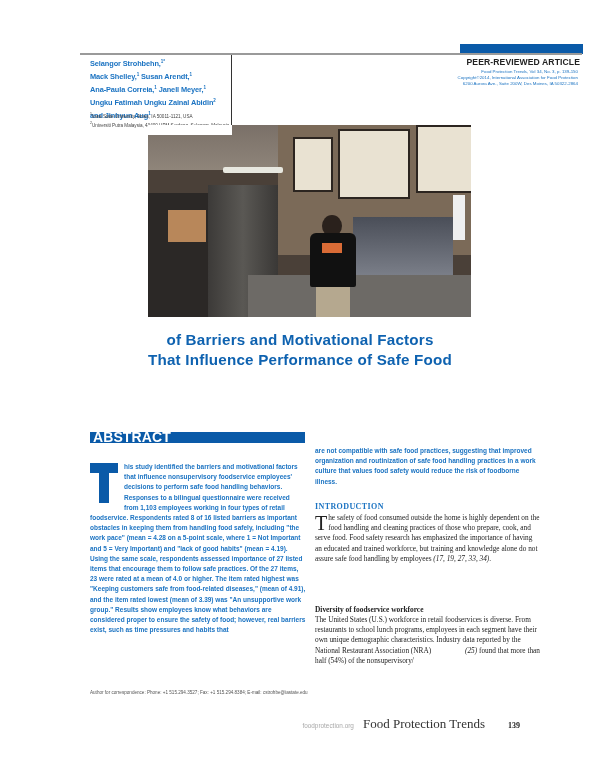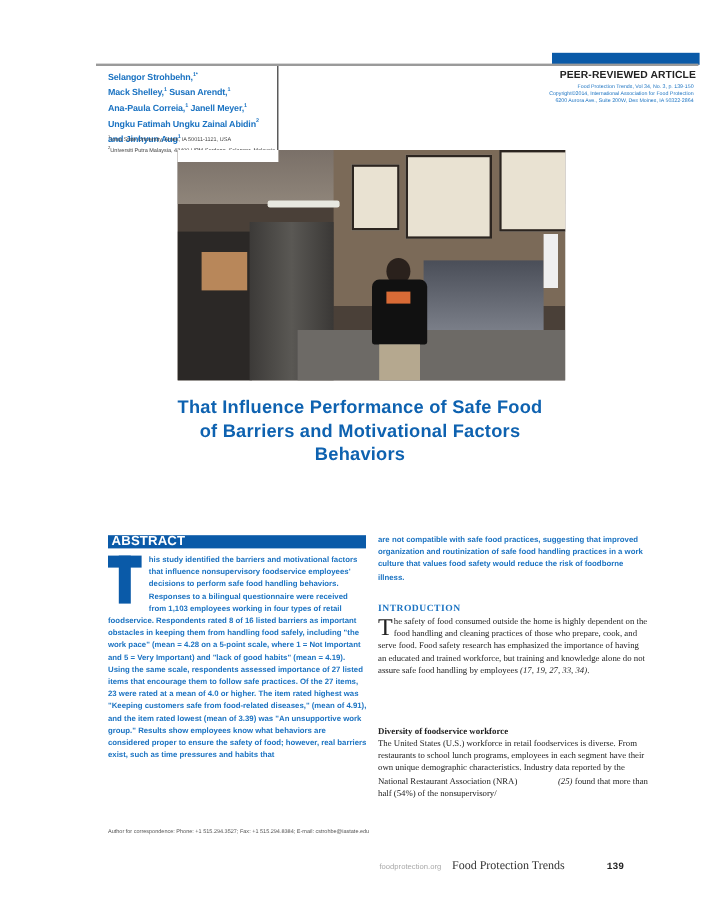"That Influence Performance of Safe" div { order: before "of Barriers and Motivational Factors" -> after "of Barriers and Motivational Factors" }
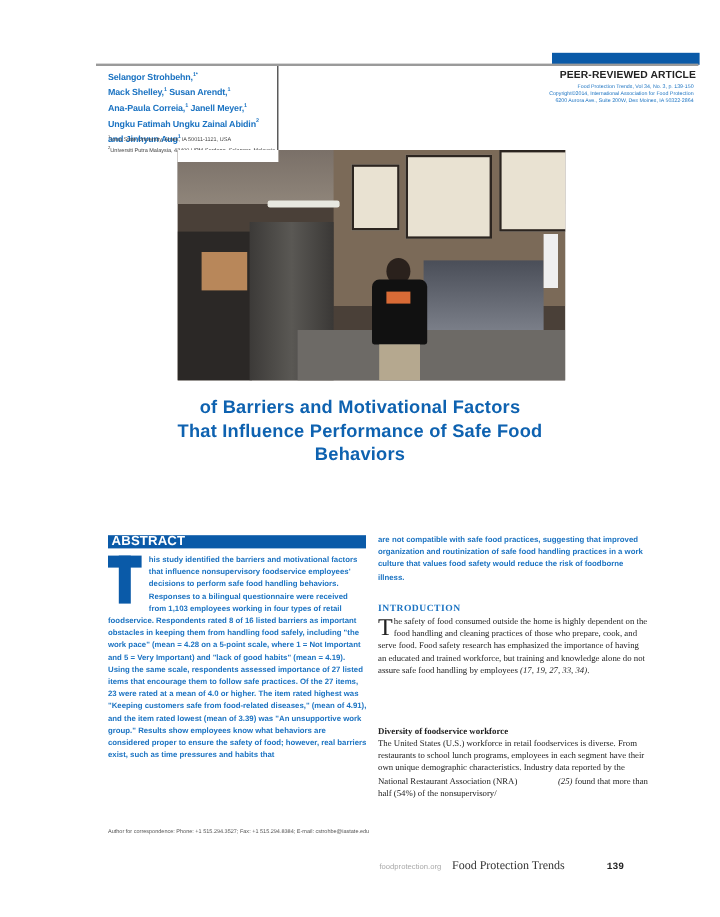"Behaviors" div { html: <div>Behaviors</div> -> none }
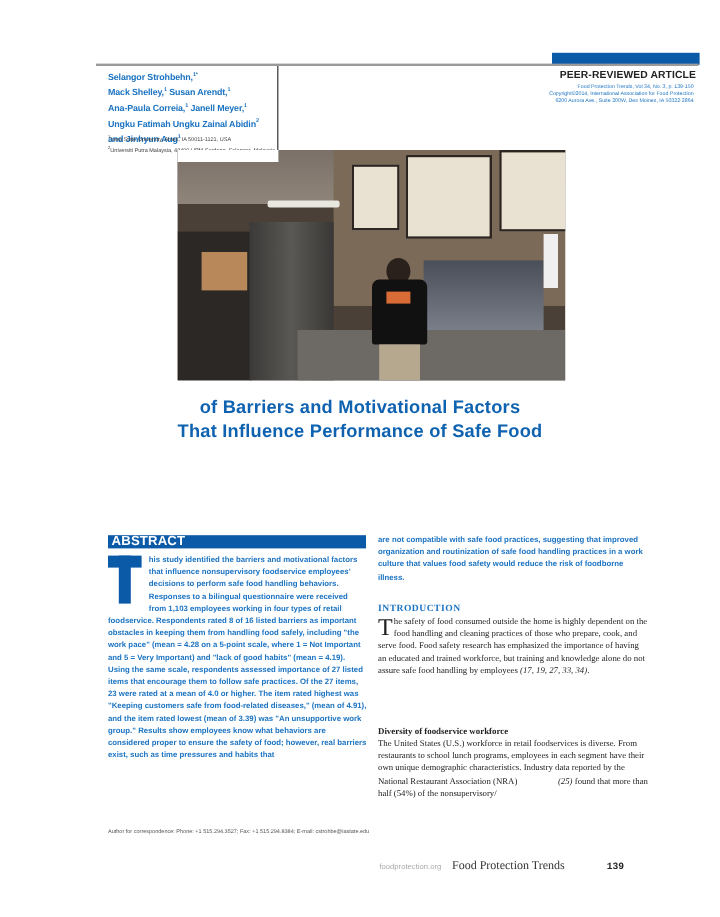"ABSTRACT" .abstract-head { font-size: 11px -> 14px; top: 446px -> 432px }
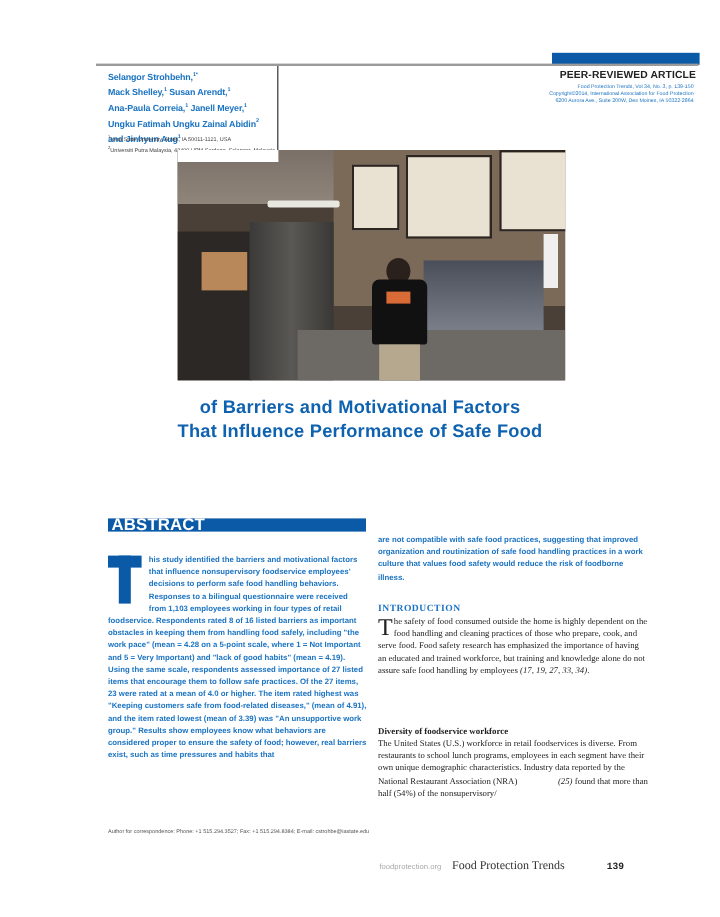"Food Protection Trends" .footer .journal { font-size: 10px -> 13px }
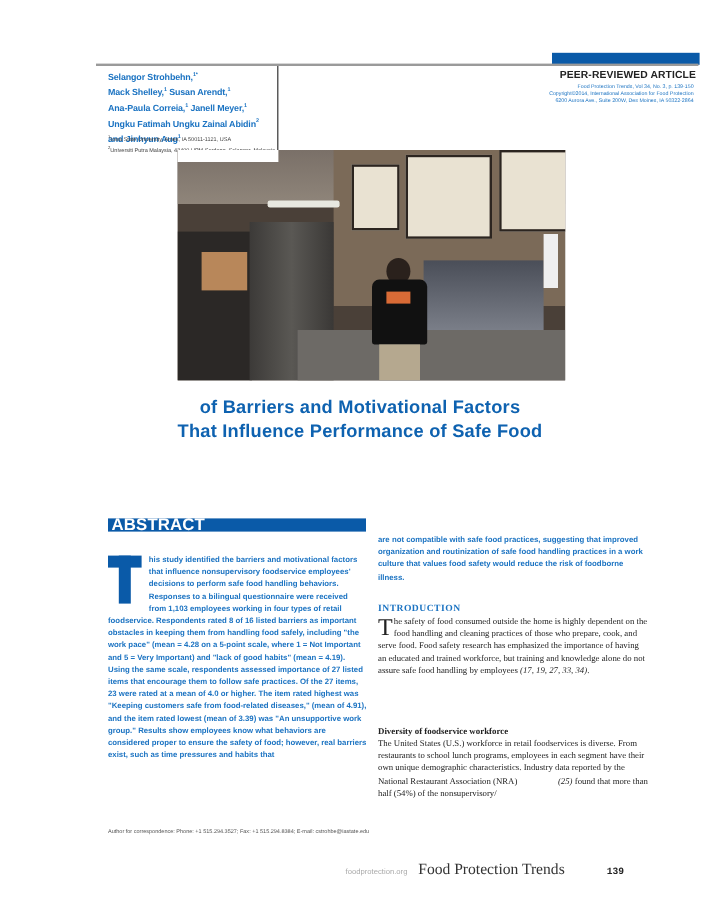"139" .footer .page { font-family: Liberation Mono, monospace -> Liberation Serif, serif; margin-left: 26px -> 14px }
